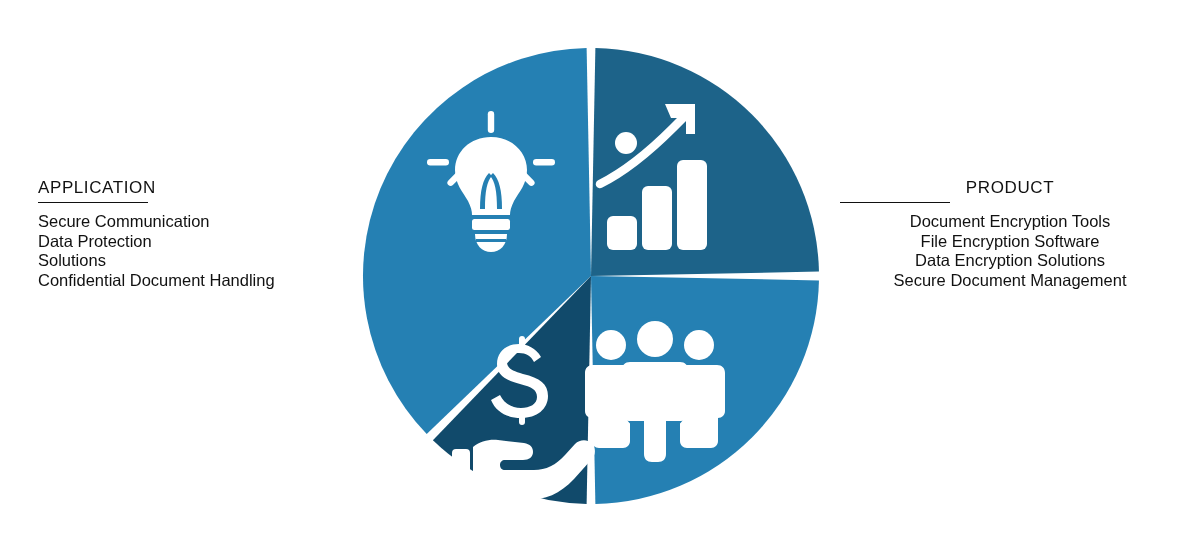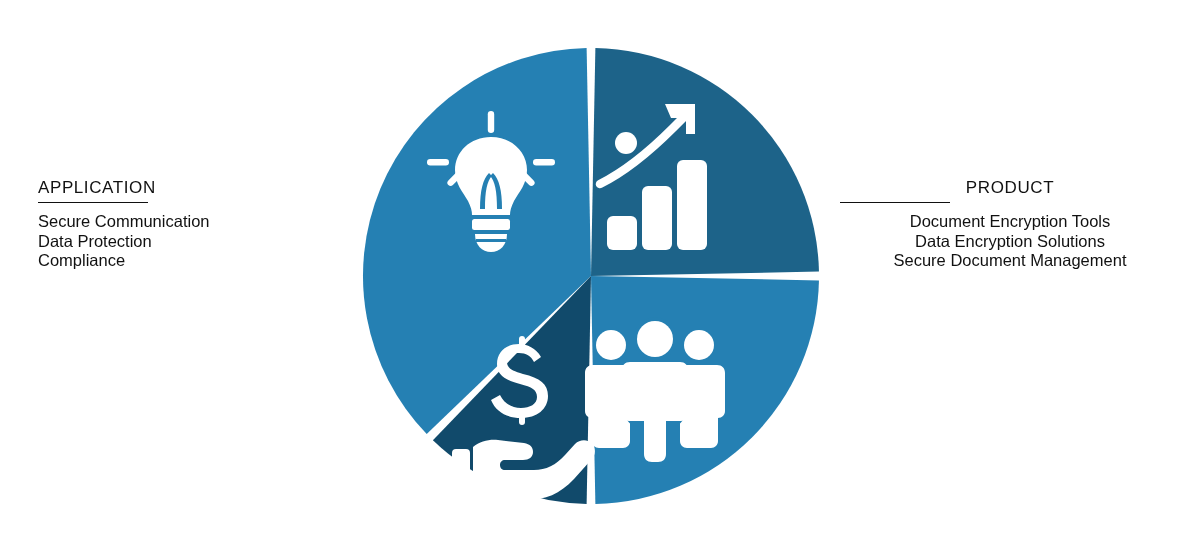"File Encryption Software" li { html: none -> <li>File Encryption Software</li> }
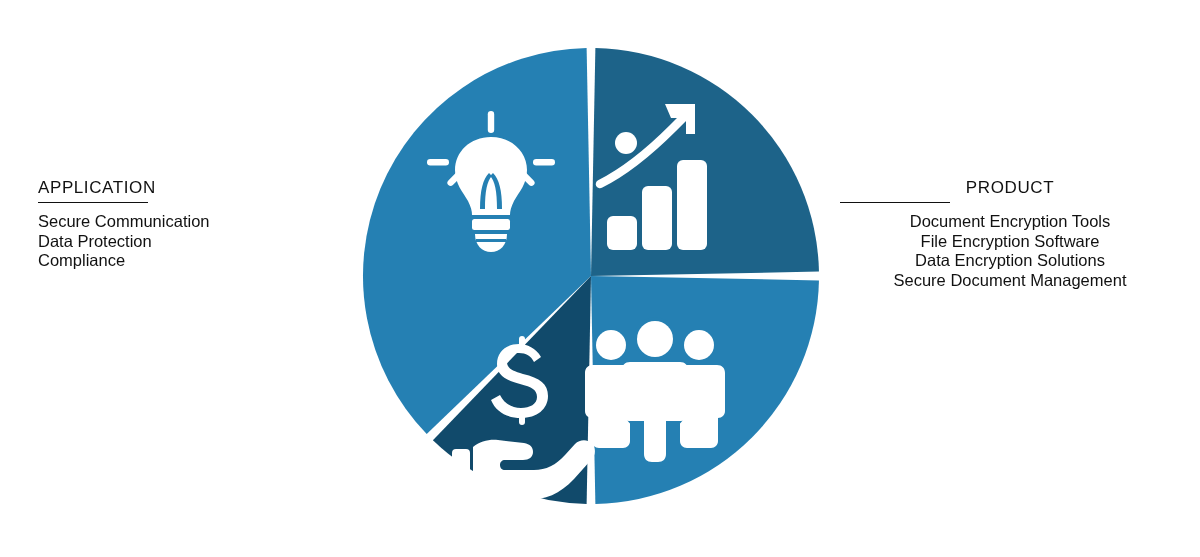"Compliance" li { text: Compliance -> Solutions }
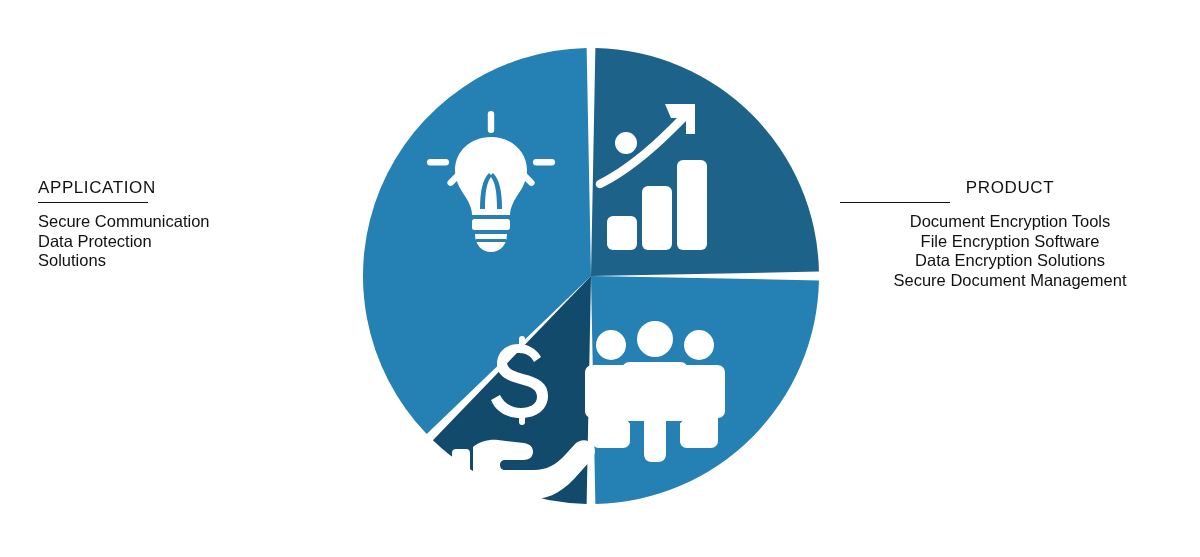"Confidential Document Handling" li { html: none -> <li>Confidential Document Handling</li> }
